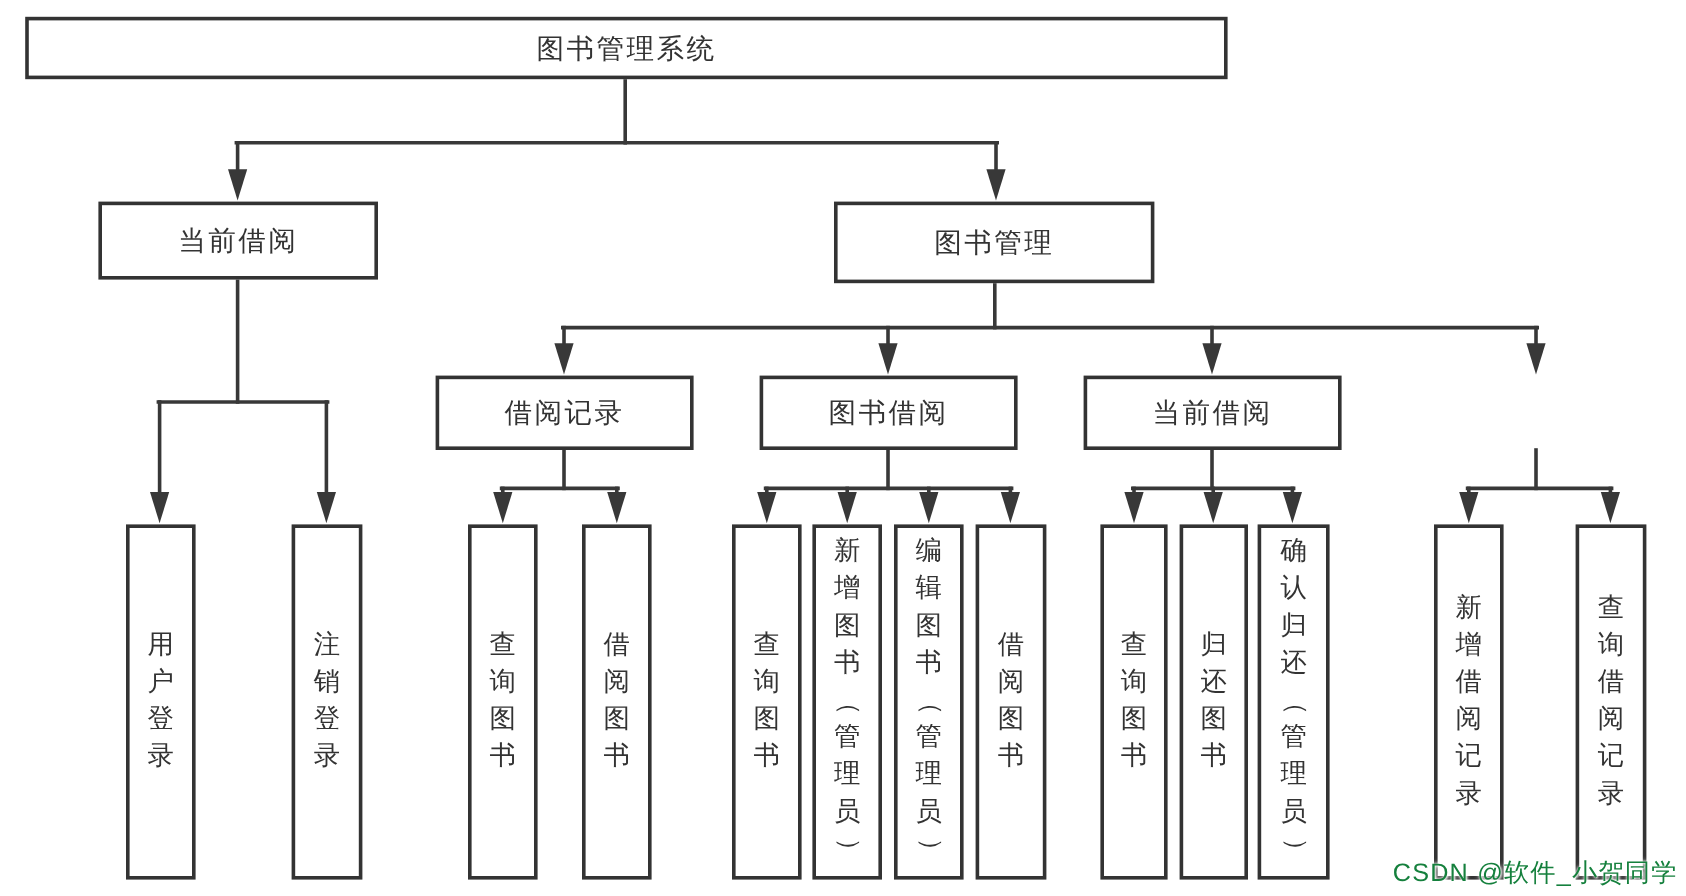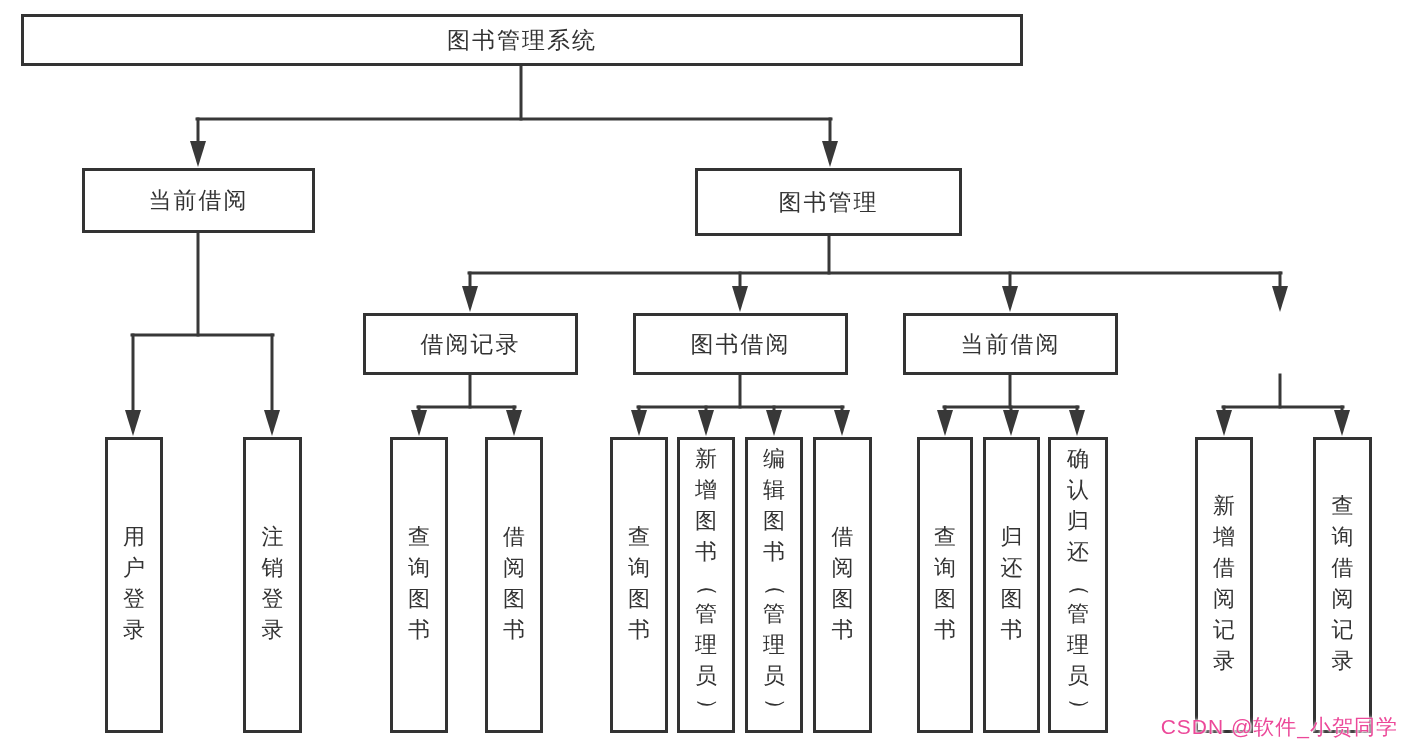"CSDN @软件_小贺同学" .watermark { color: #ec4899 -> #15803d }
